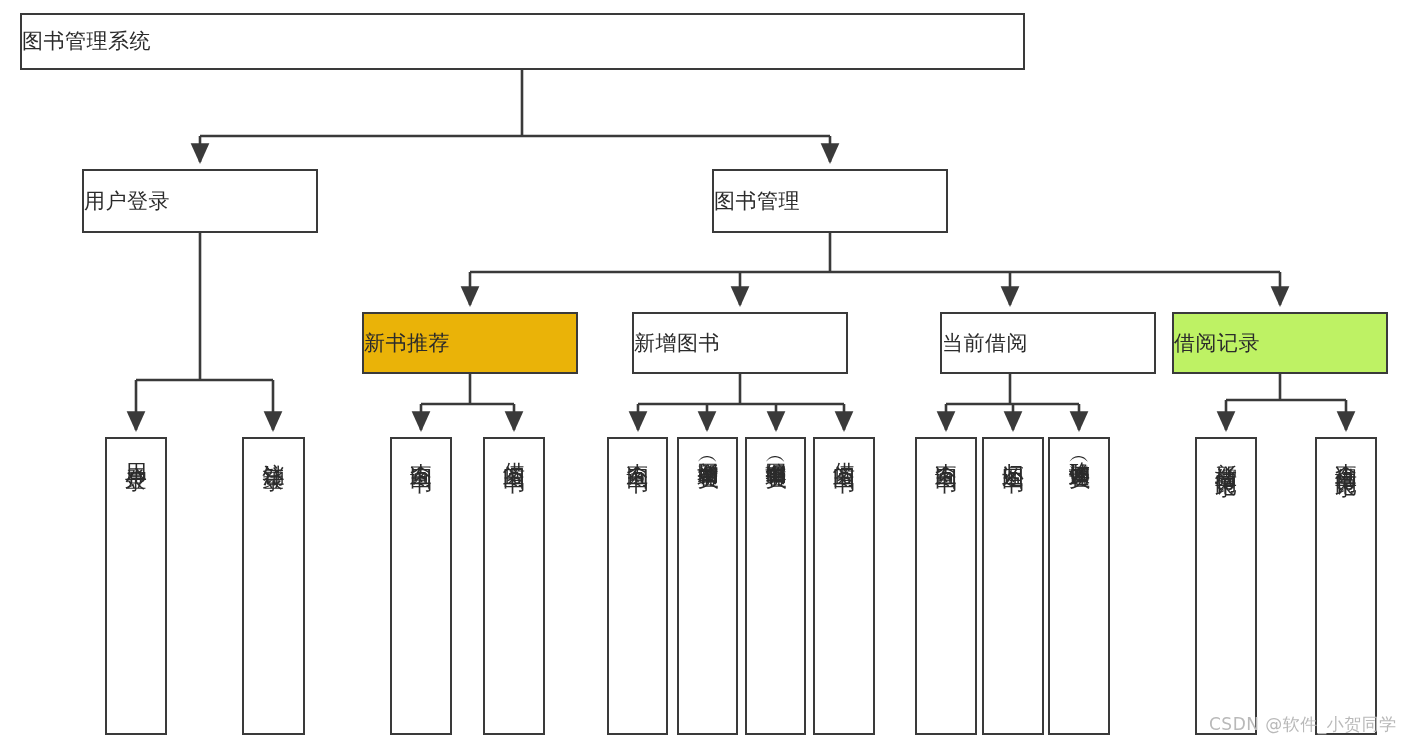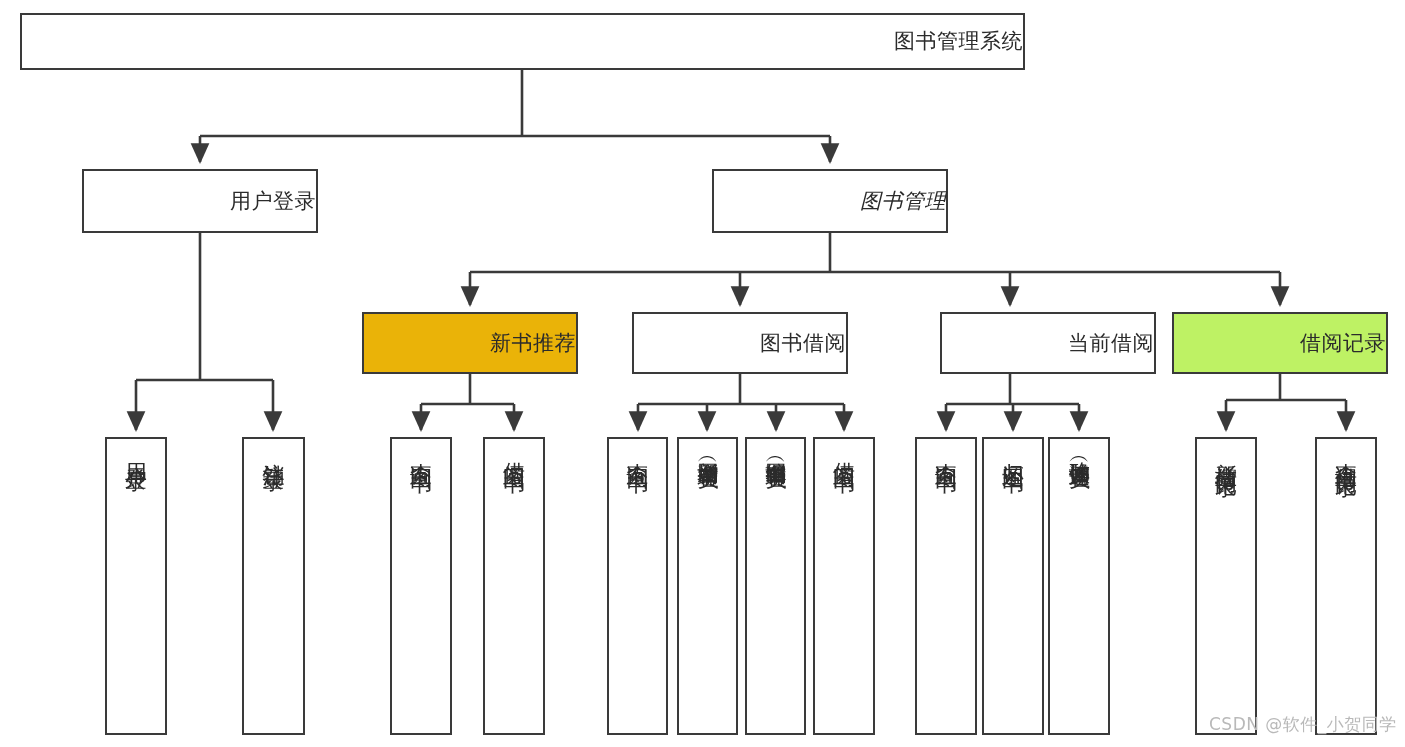"图书管理系统" .node { justify-content: flex-end -> flex-start }
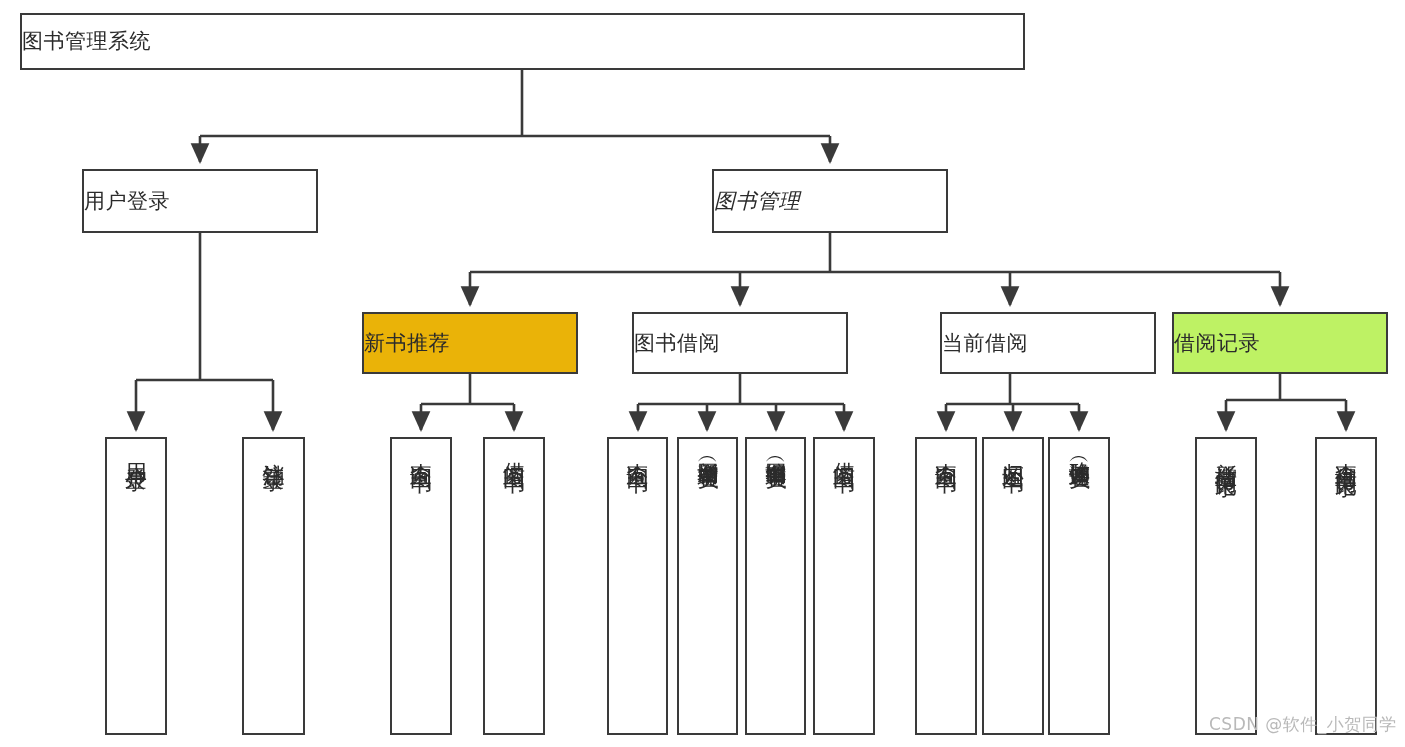"图书管理" div.node { font-style: italic -> none }
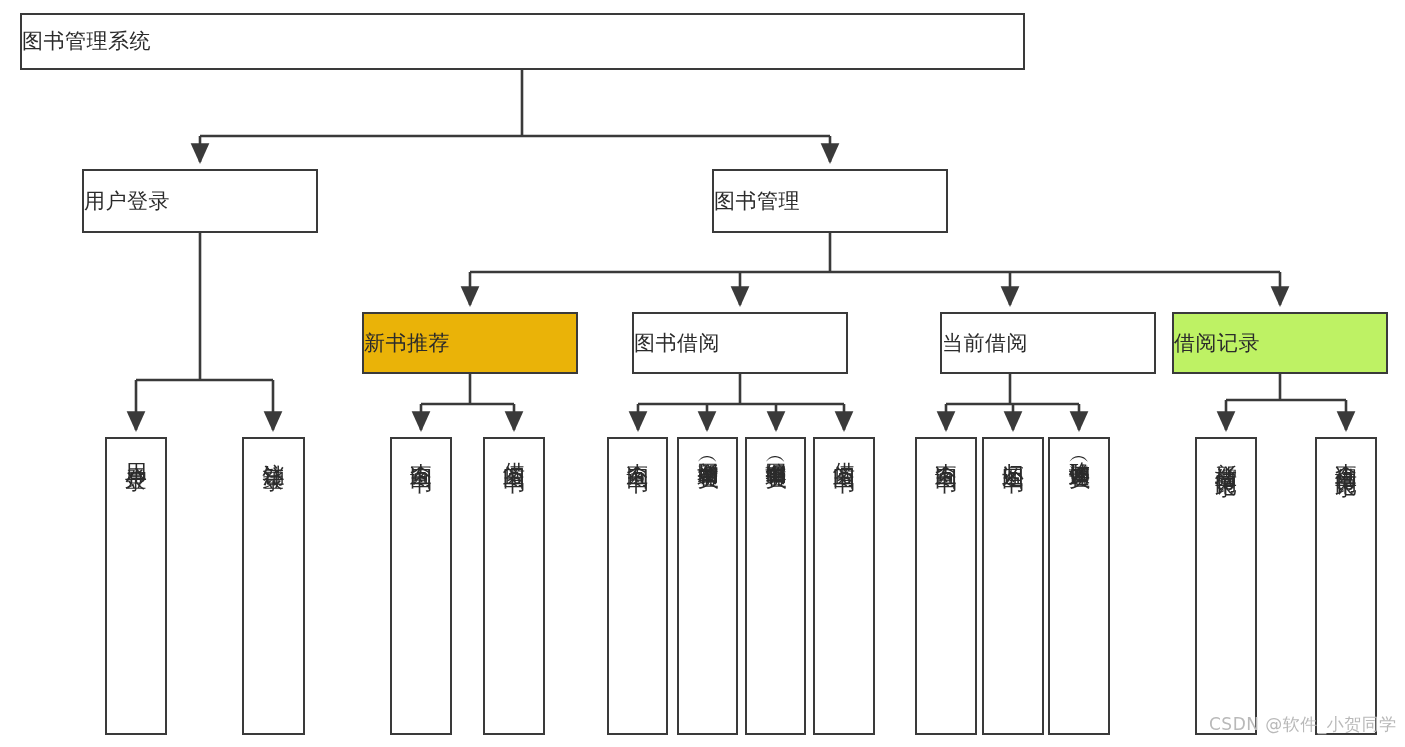"图书借阅" span.label { text: 图书借阅 -> 新增图书 }
